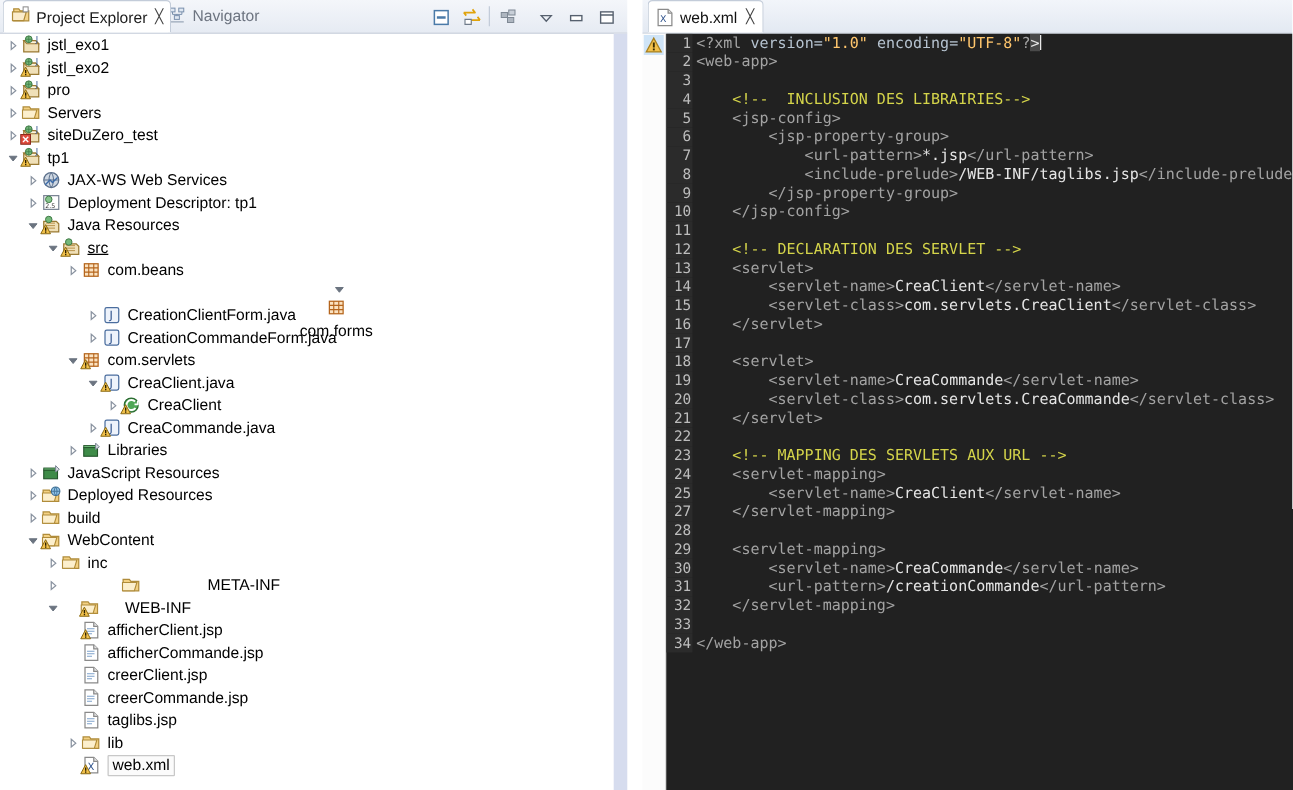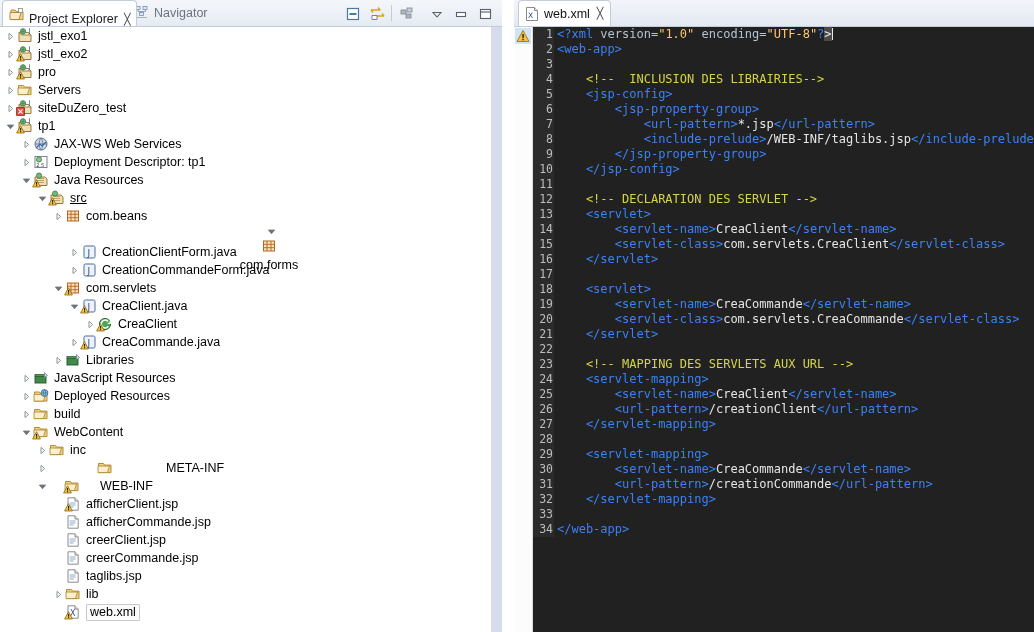"Project Explorer" div.vtab { align-items: flex-end -> none }
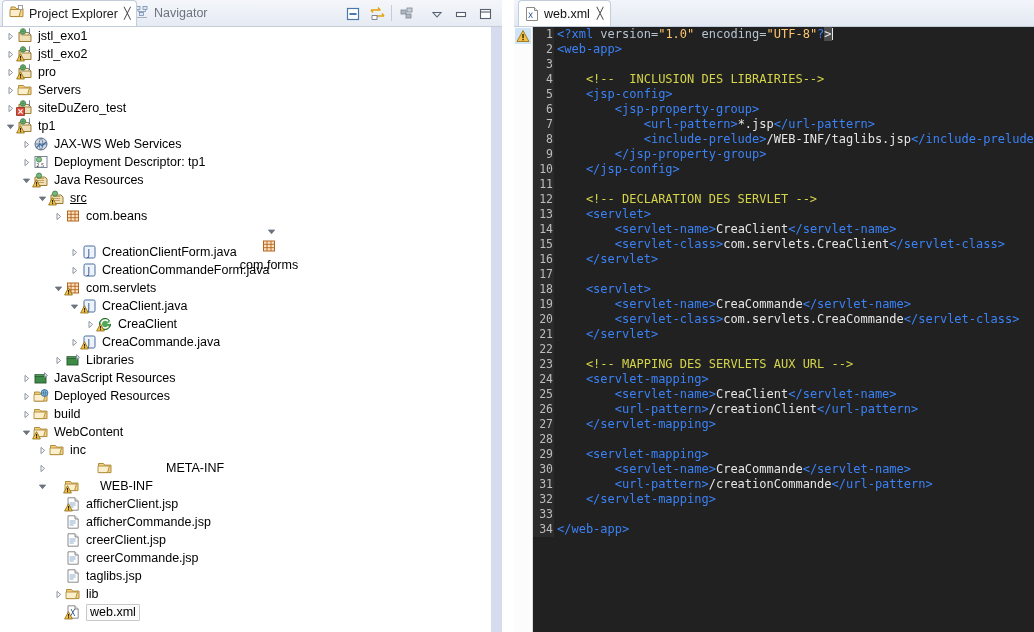"<?xml" .tag { color: #3b82f6 -> #a3a3a3 }
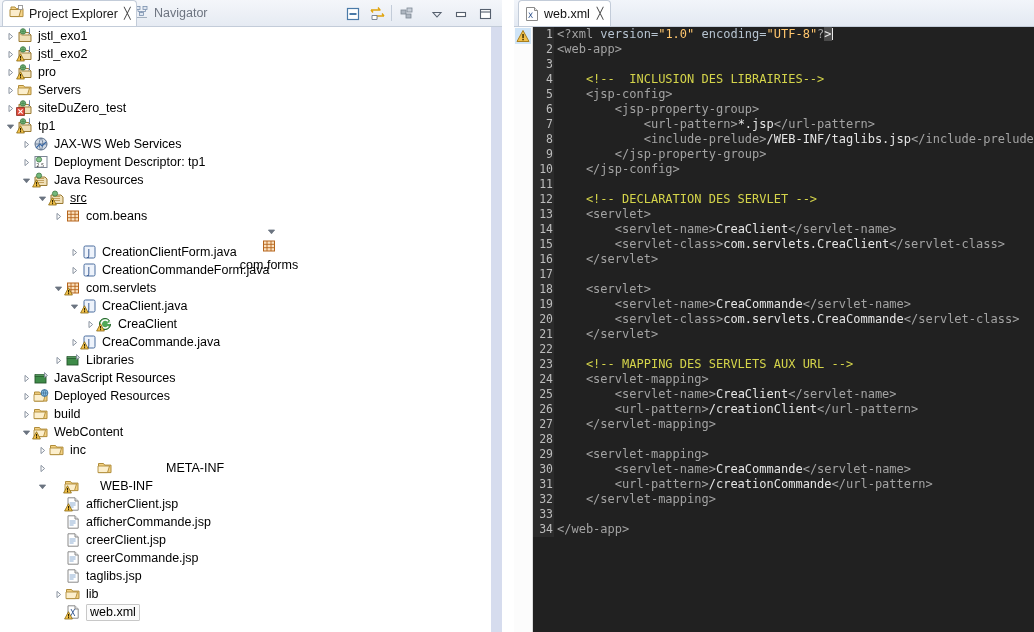"26" div.cline { html: <div><span>26</span><span><span> &lt;url-pattern&gt;</span><span>/creationClient</span><span>&lt;/url-pattern&gt;</span></span></div> -> none }
